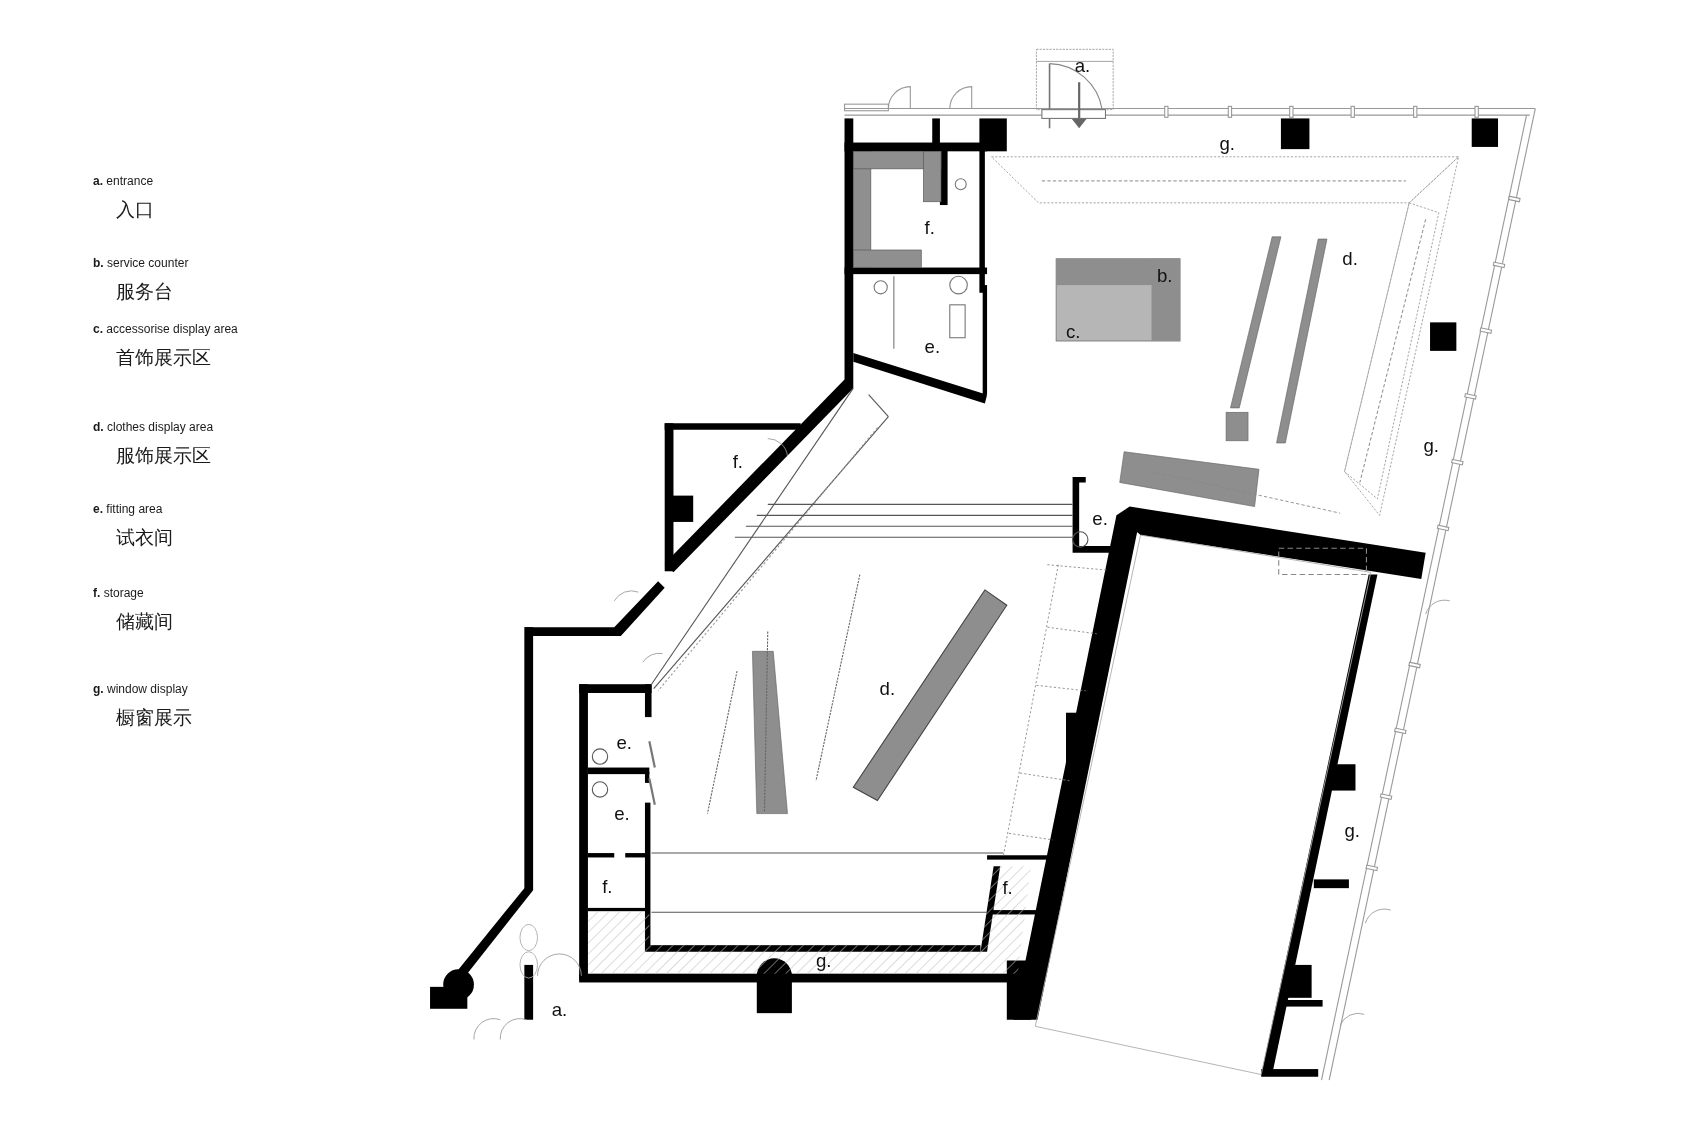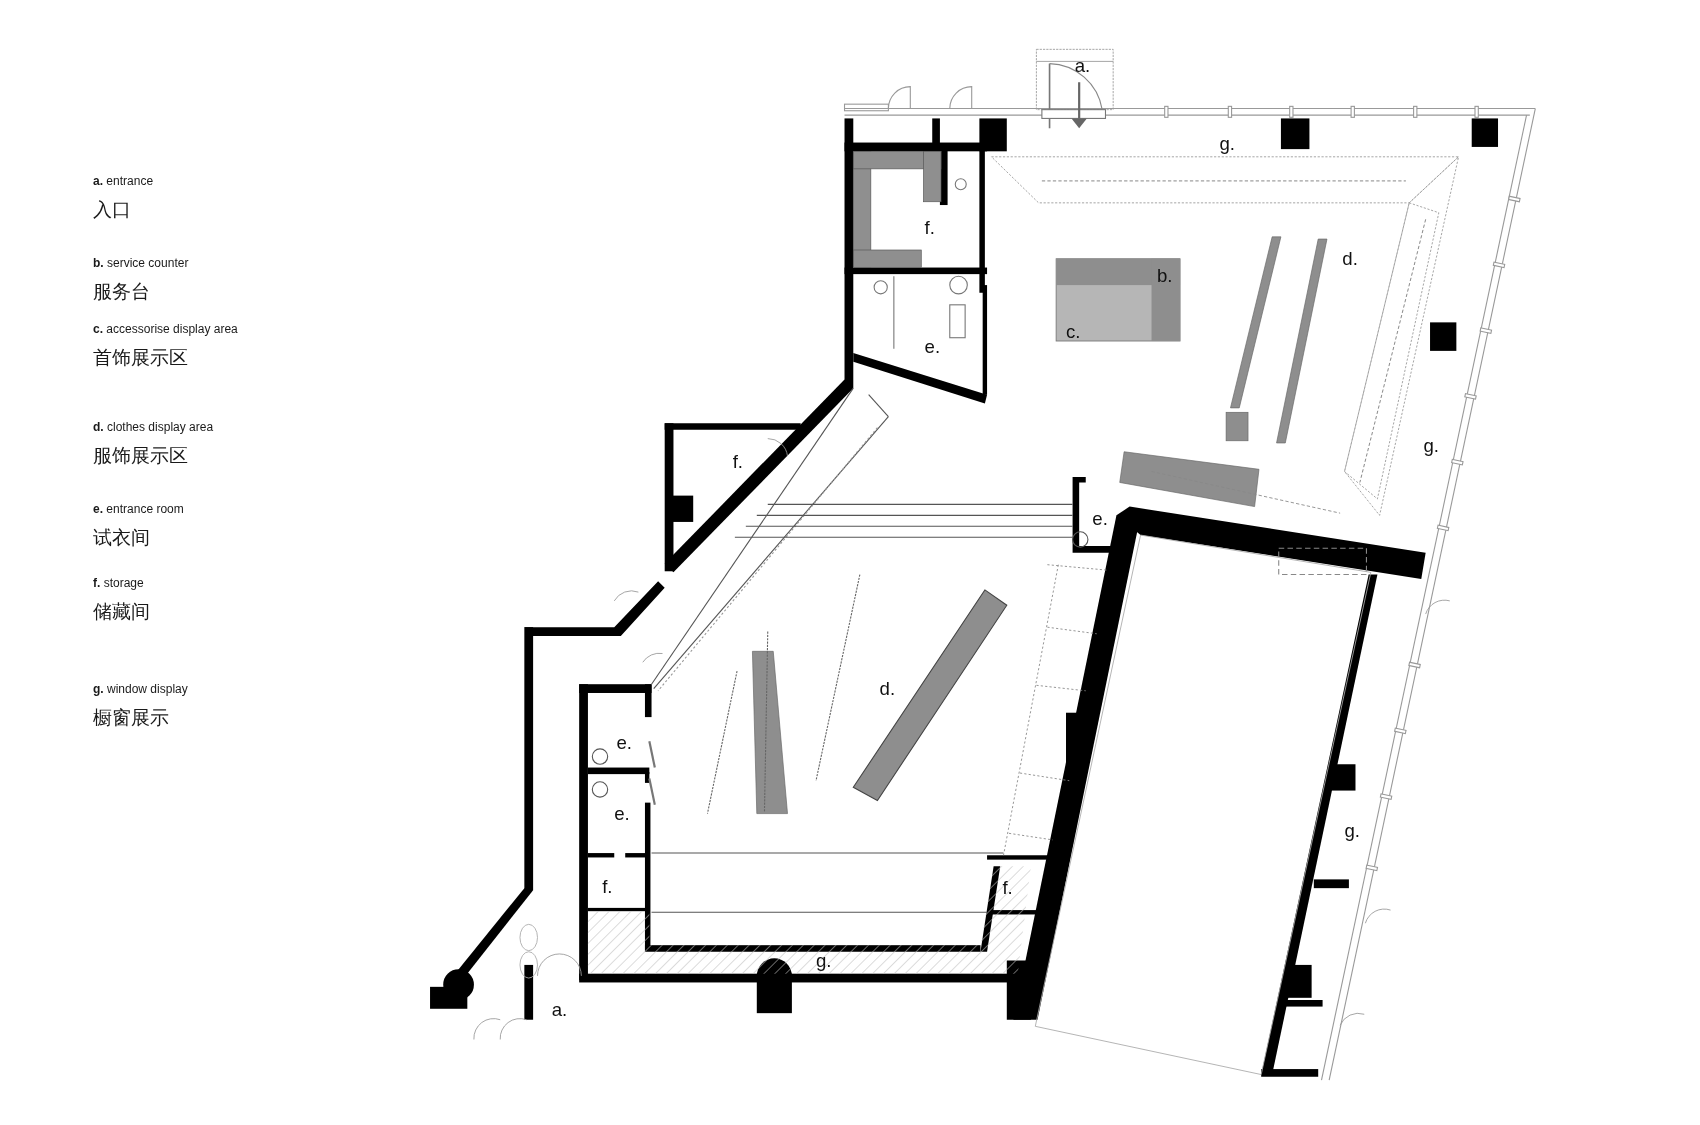"入口" .legend-zh { margin-left: none -> 23px }
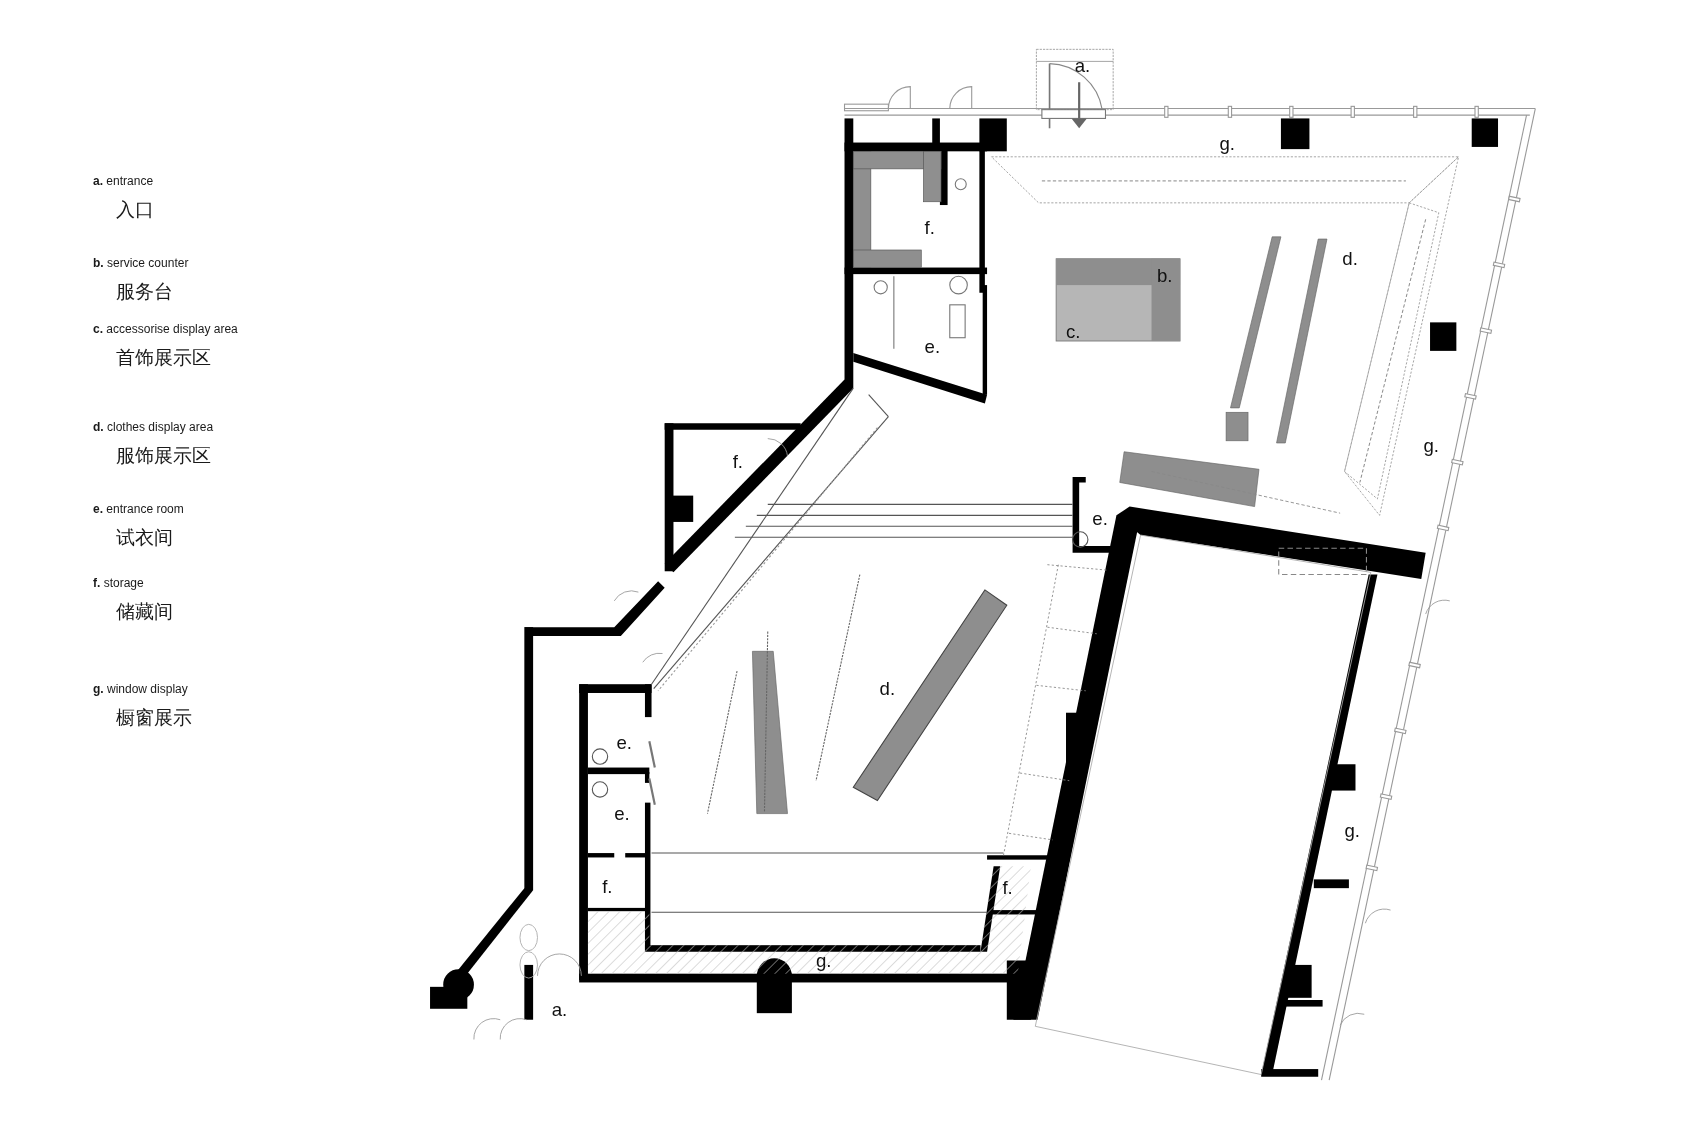"entrance room" span { text: entrance room -> fitting area }
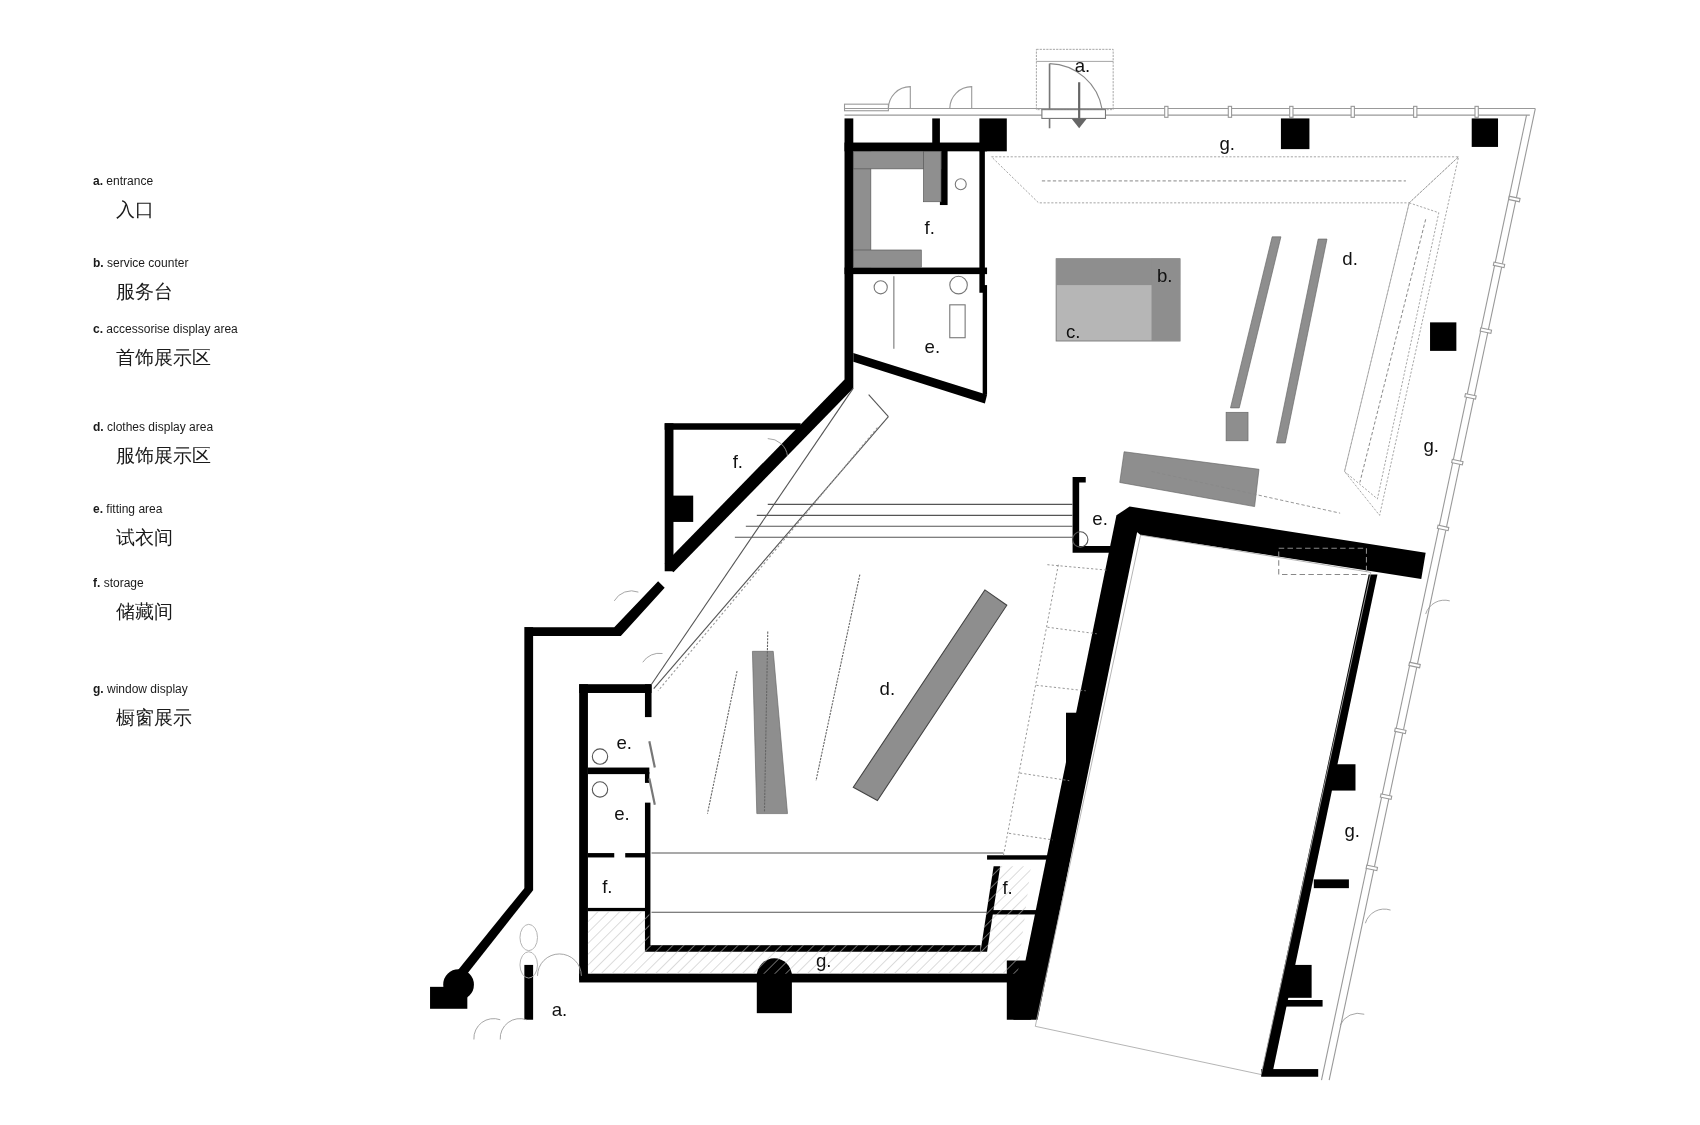"f. storage" div.legend-item { top: 402px -> 412px }
